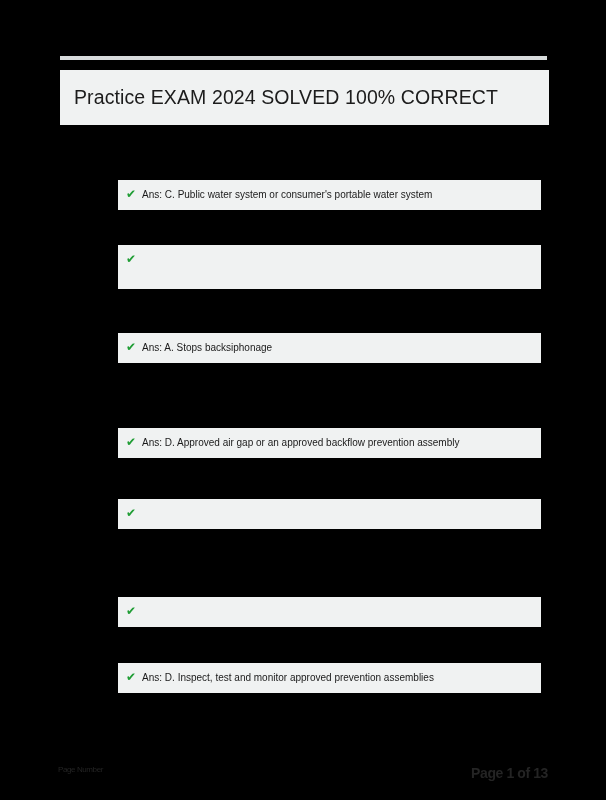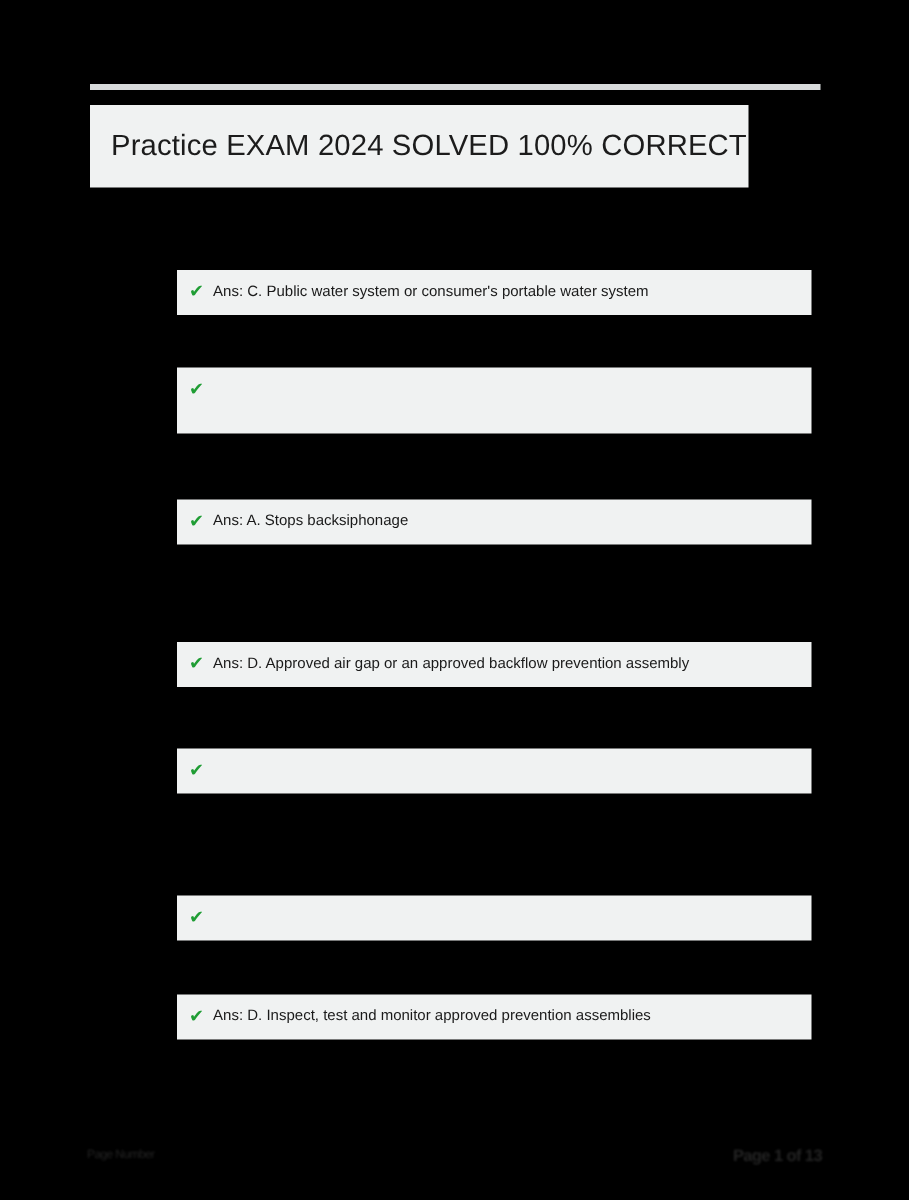"Practice EXAM 2024 SOLVED 100%" .title-bar { width: 439px -> 489px }
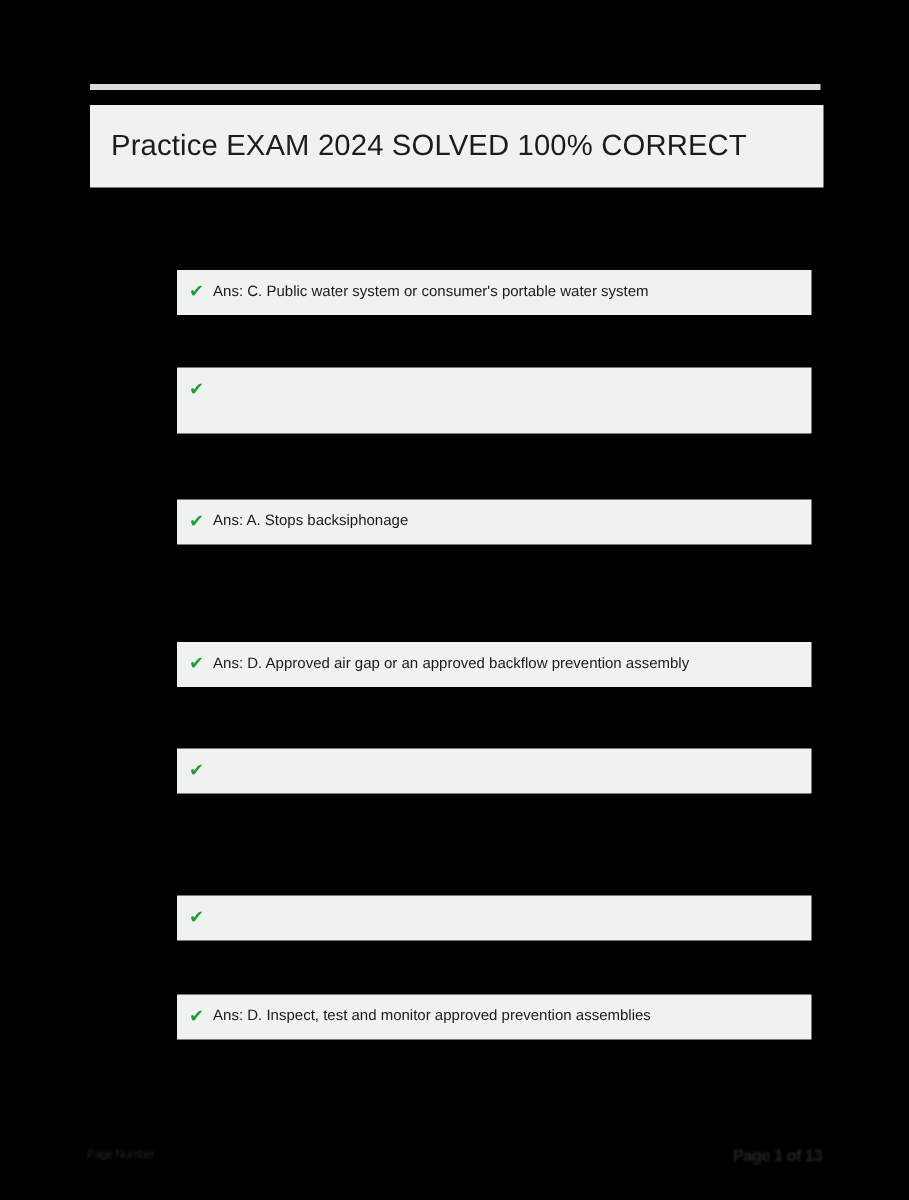"Page 1 of 13" .footer-right { font-size: 11px -> 14px }
